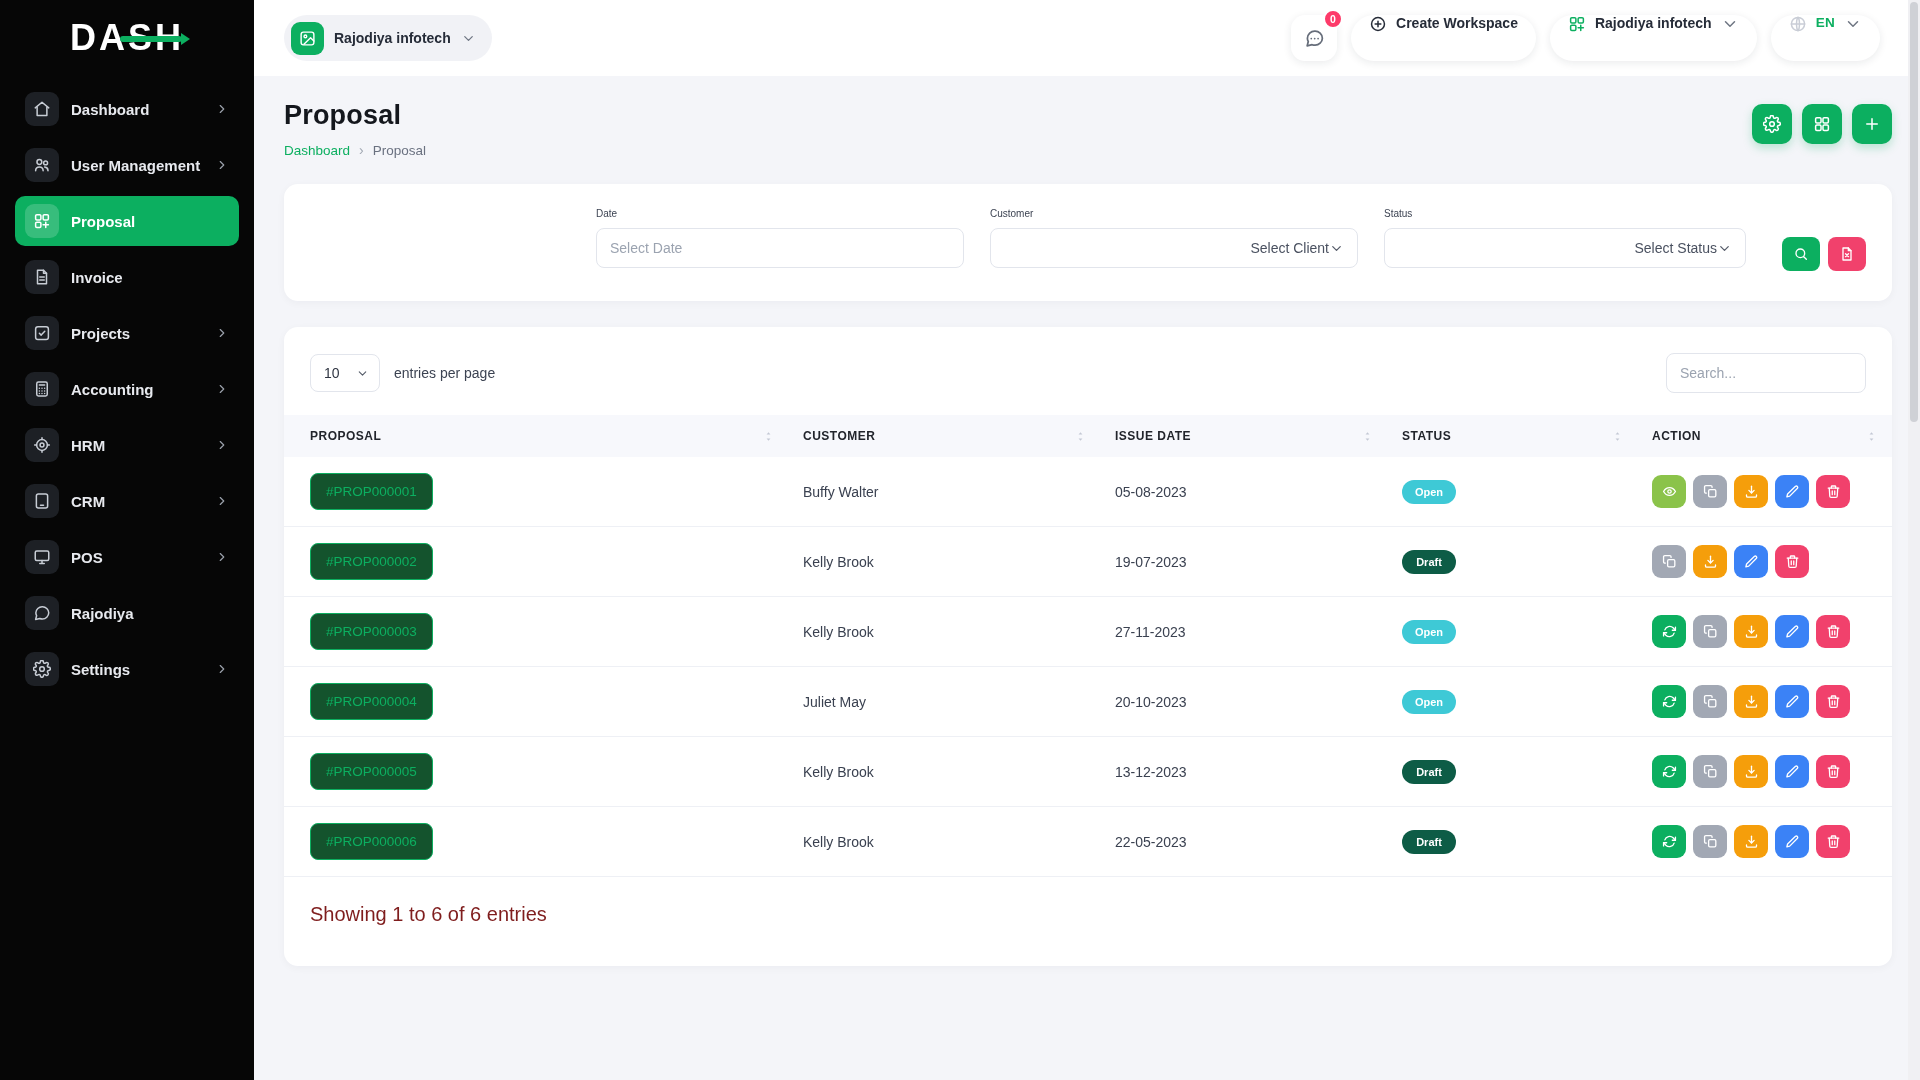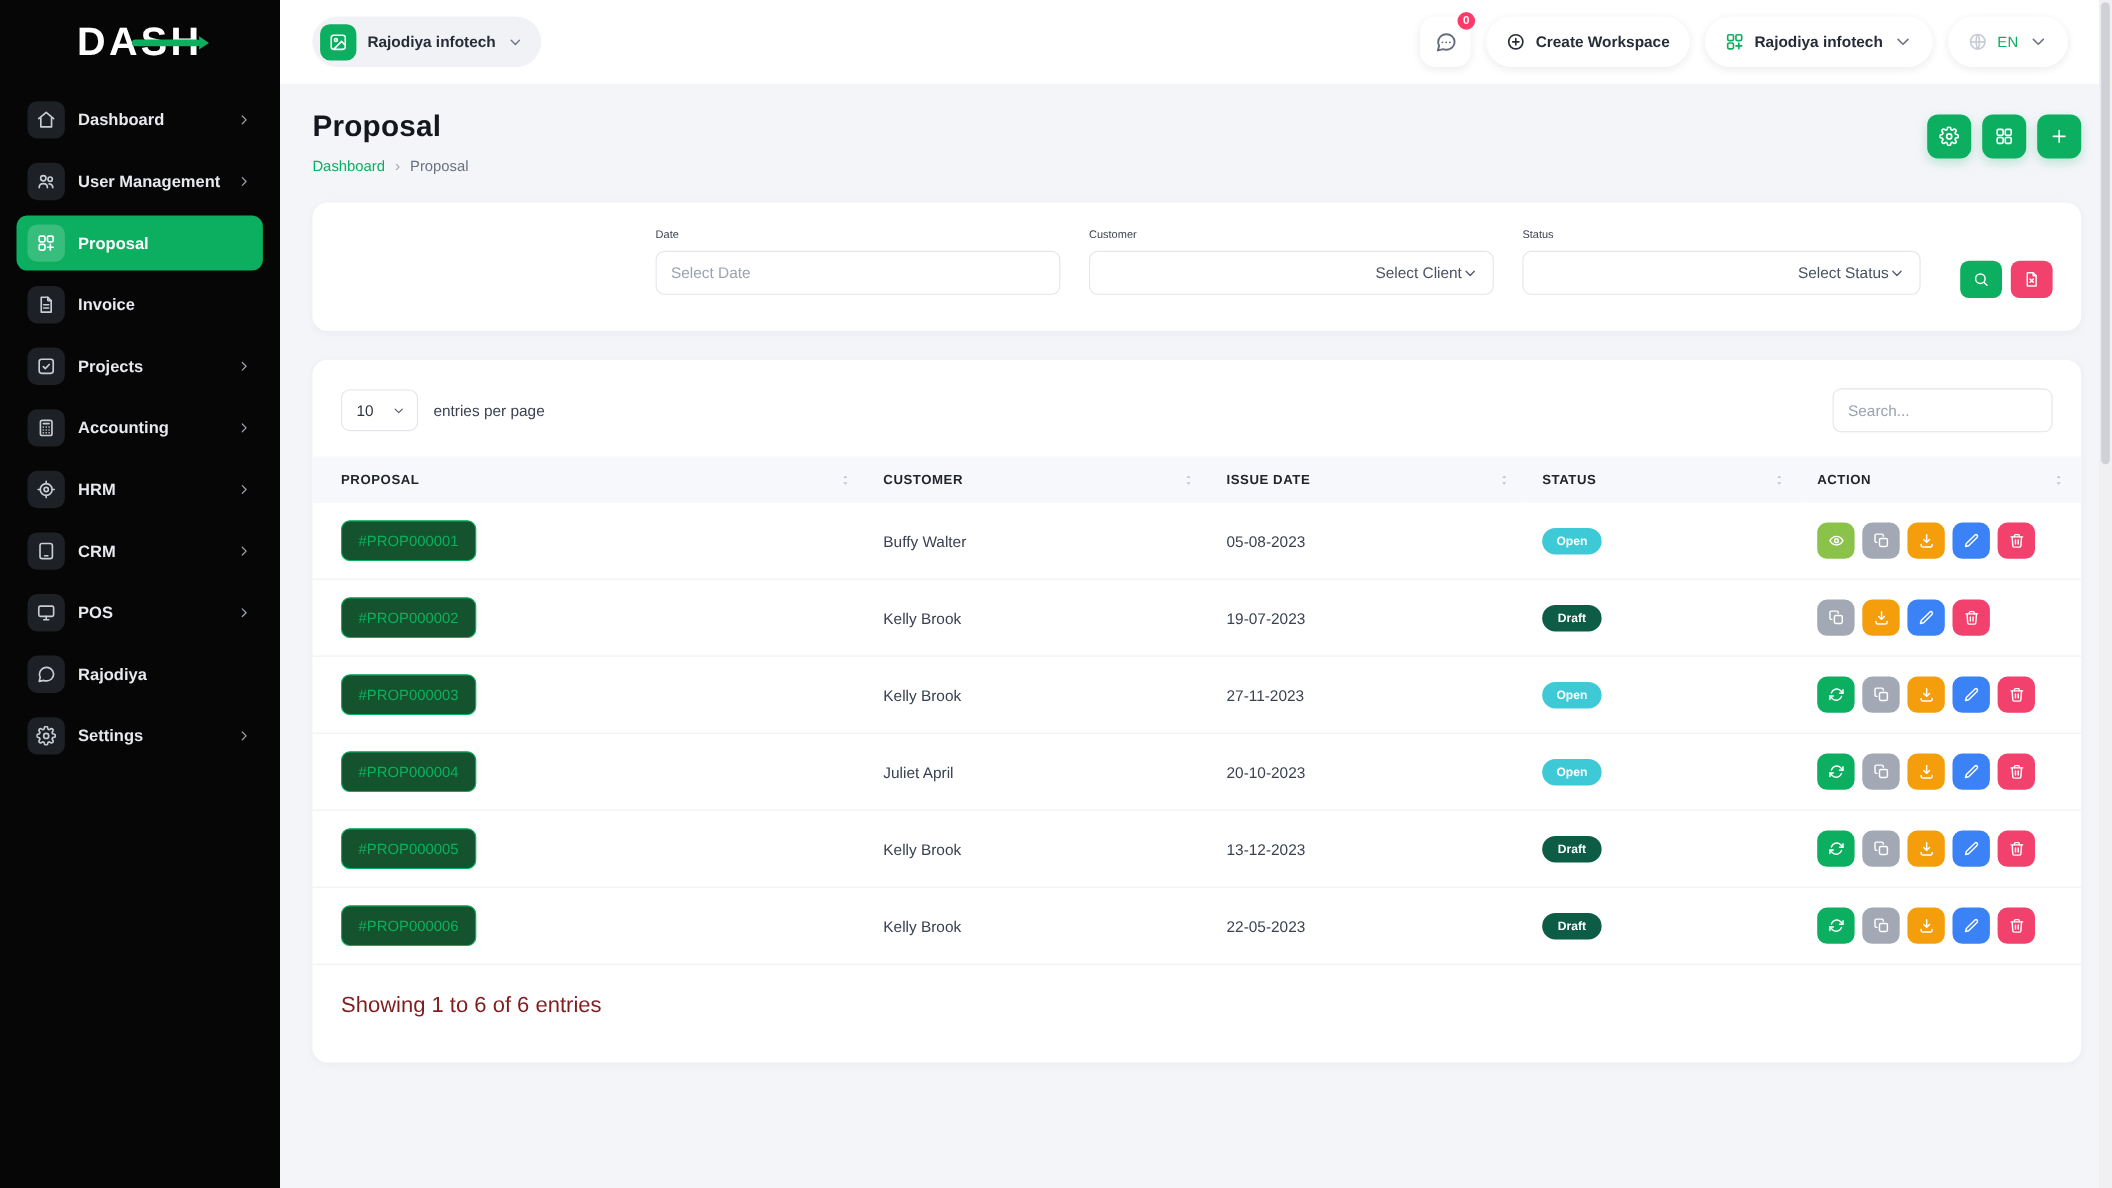"Create Workspace" .pill-btn { align-items: center -> flex-start }
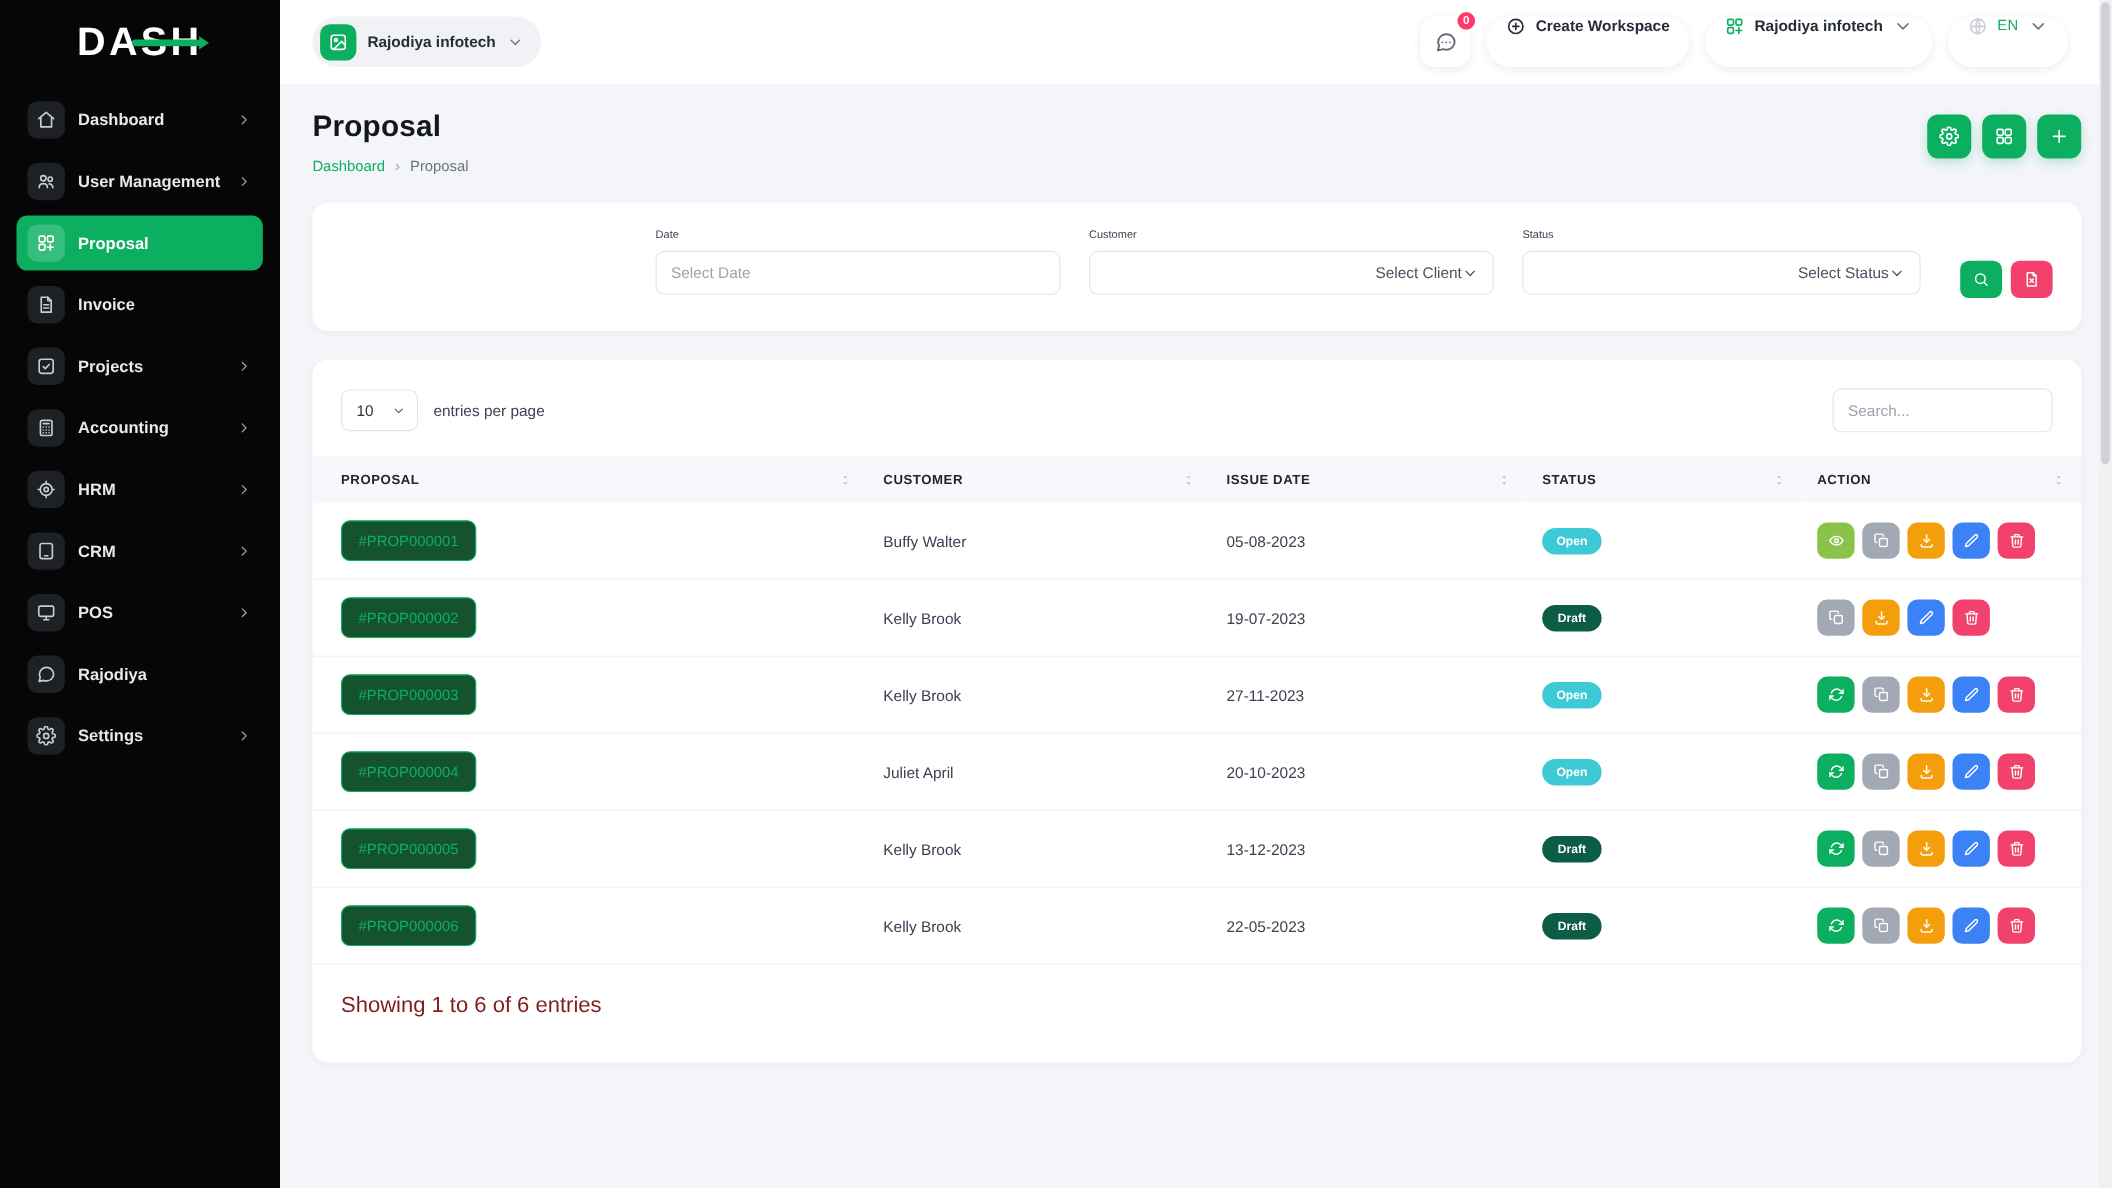"EN" .lang .lang-label { font-weight: 400 -> 700 }
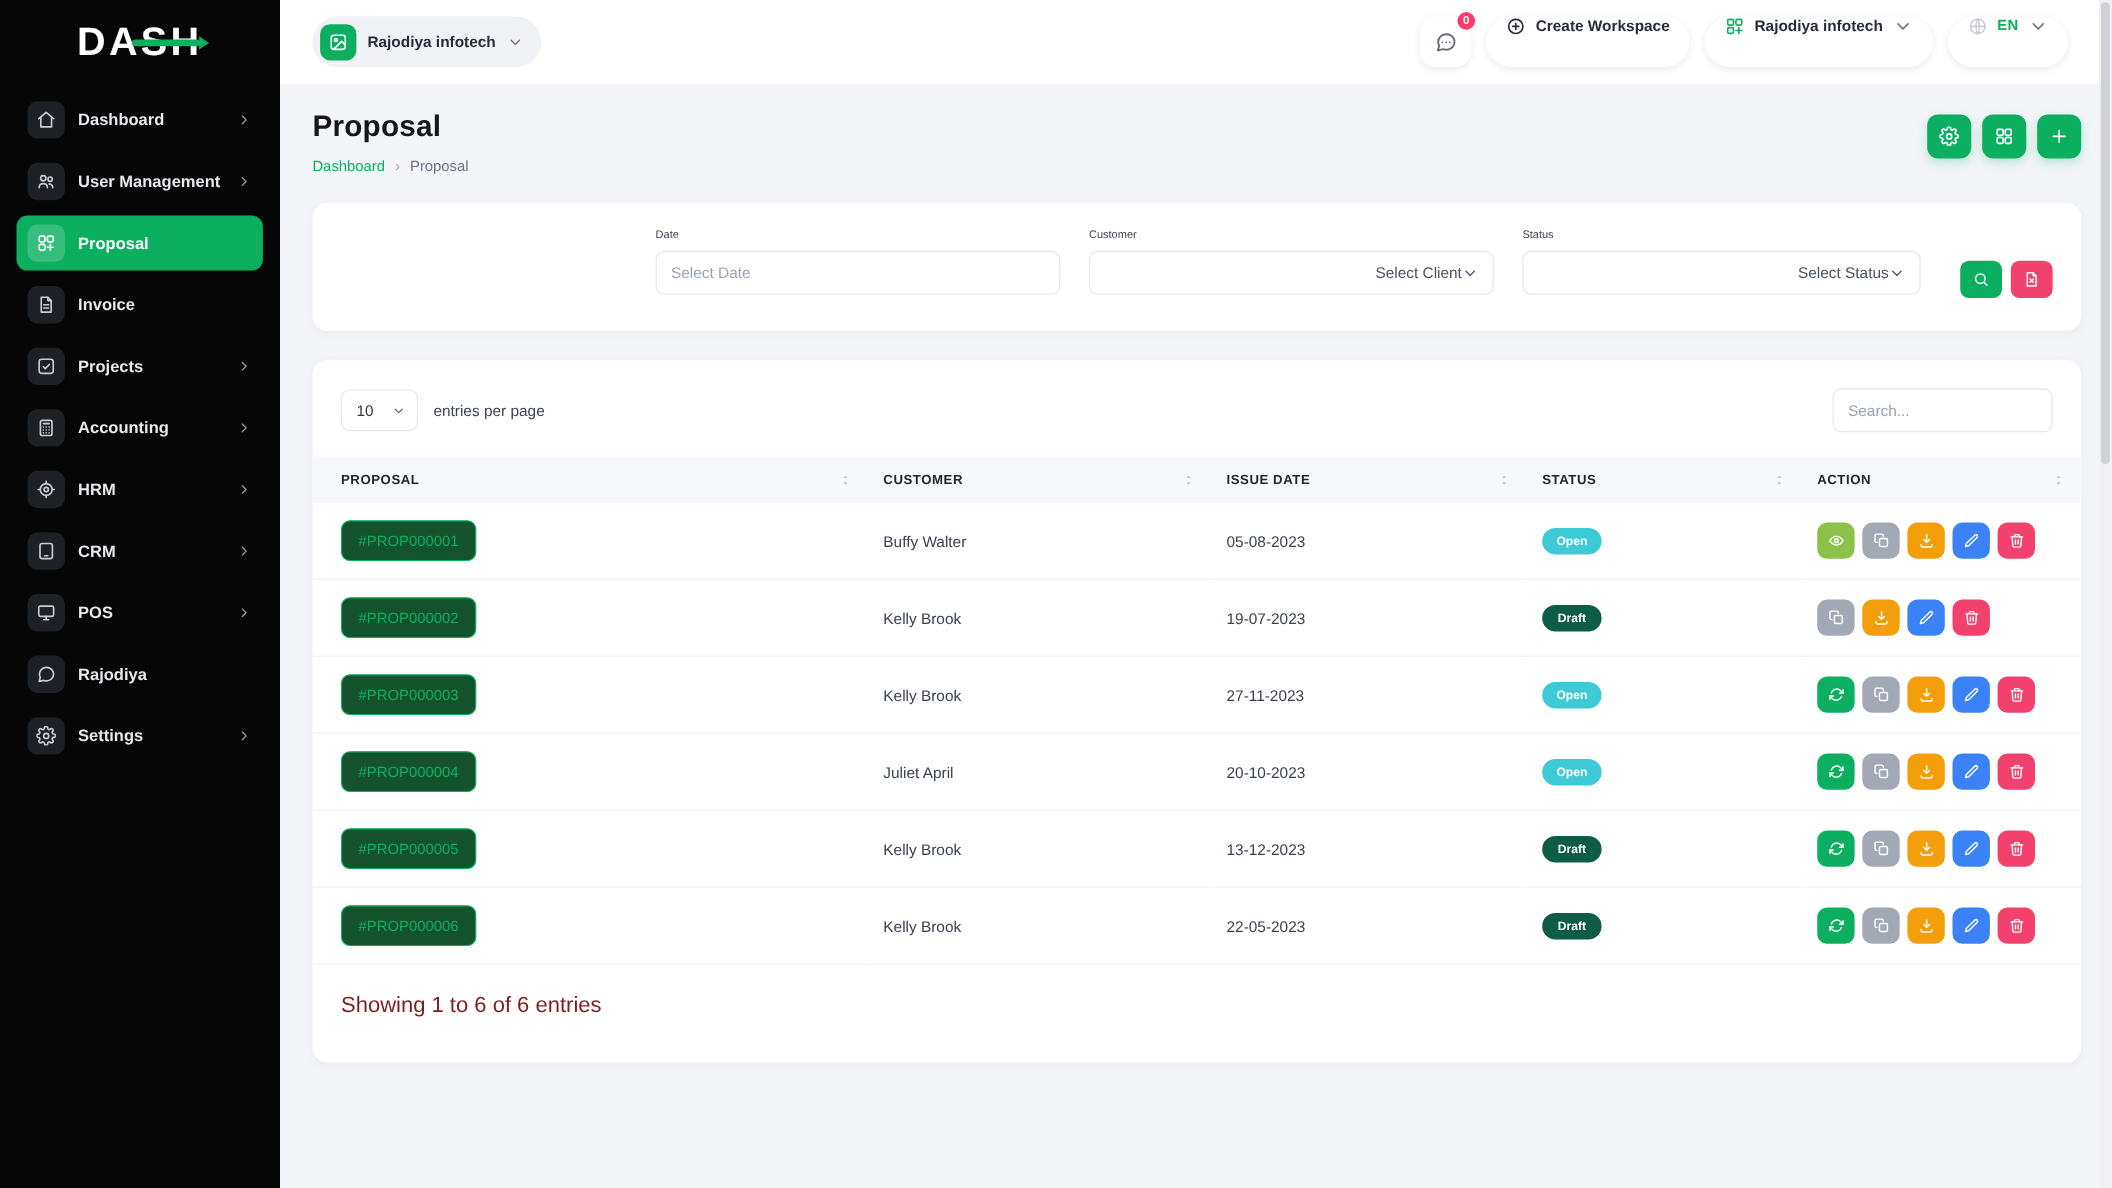"Juliet April" span { text: April -> May }
